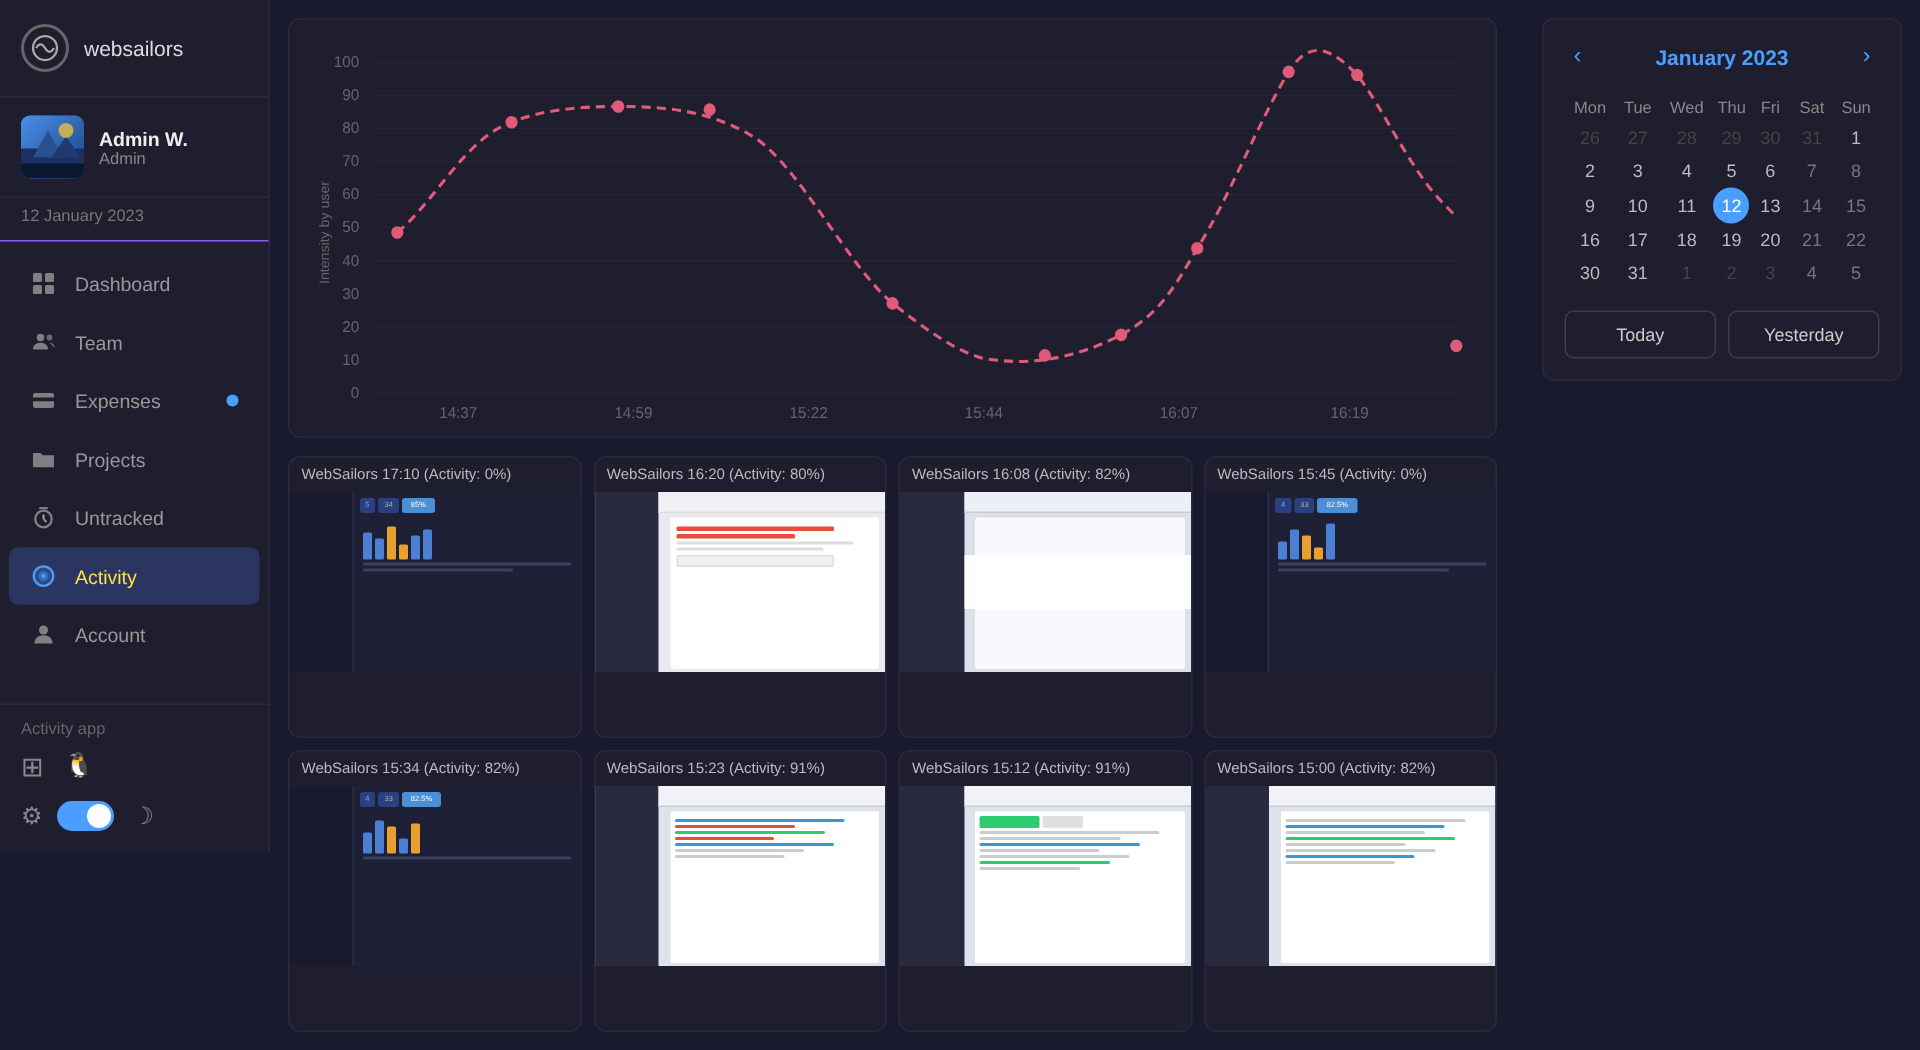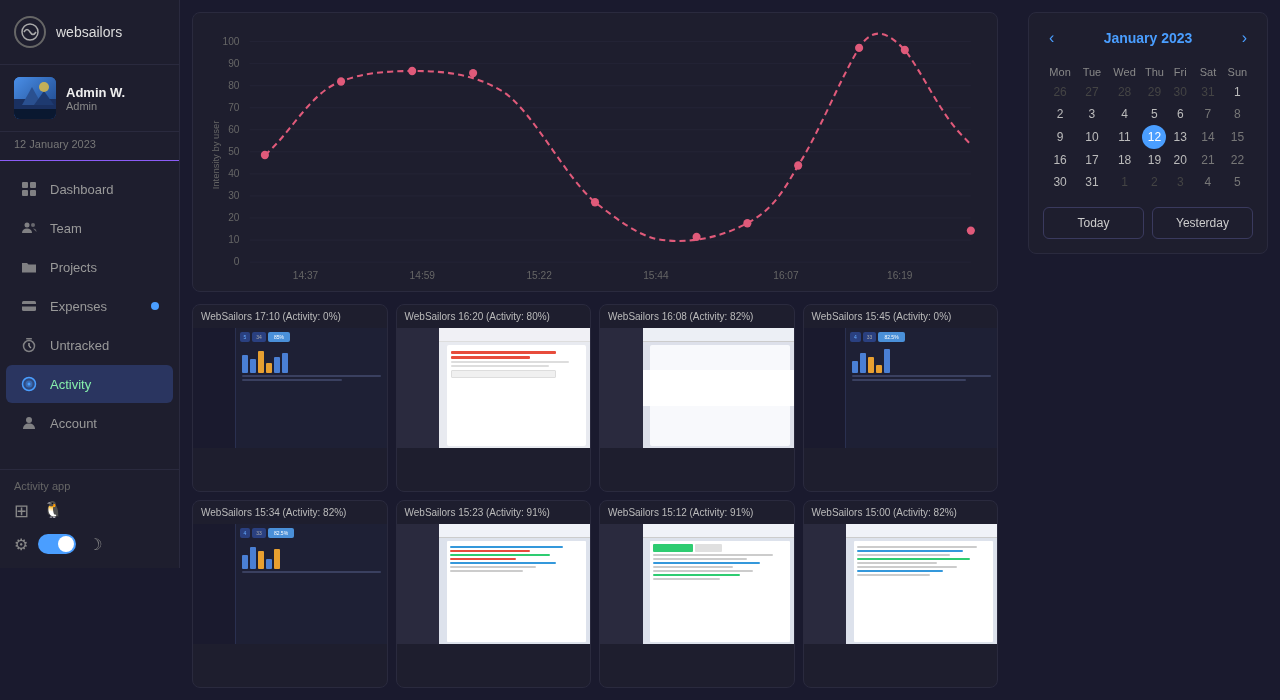"Projects" div.nav-item { order: before "Expenses" -> after "Expenses" }
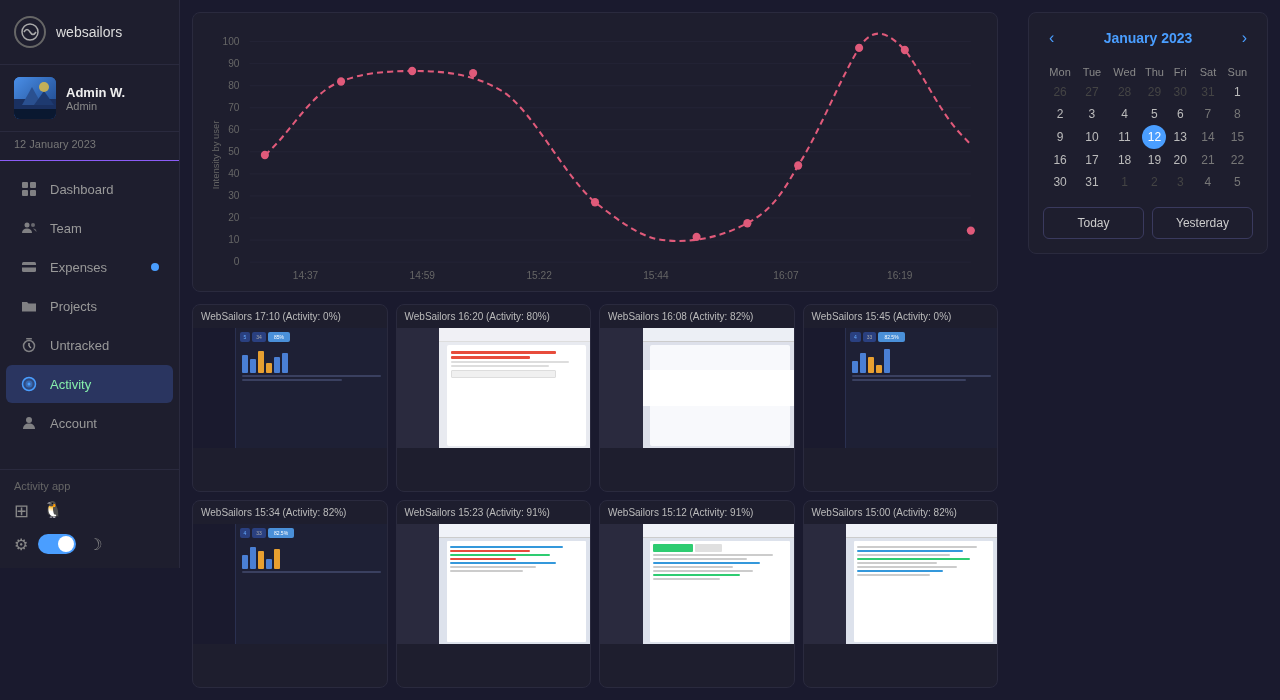"Activity" .nav-item.active { color: #86efac -> #fde047 }
